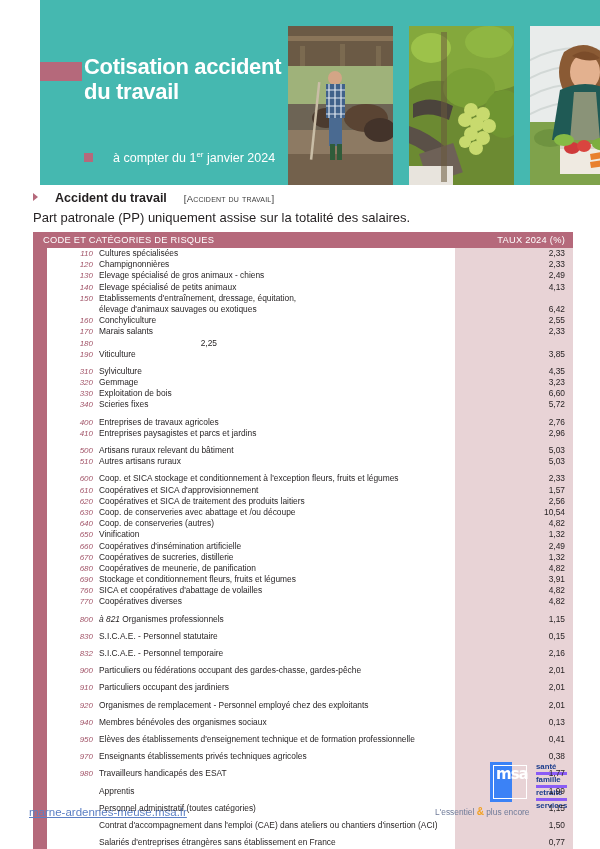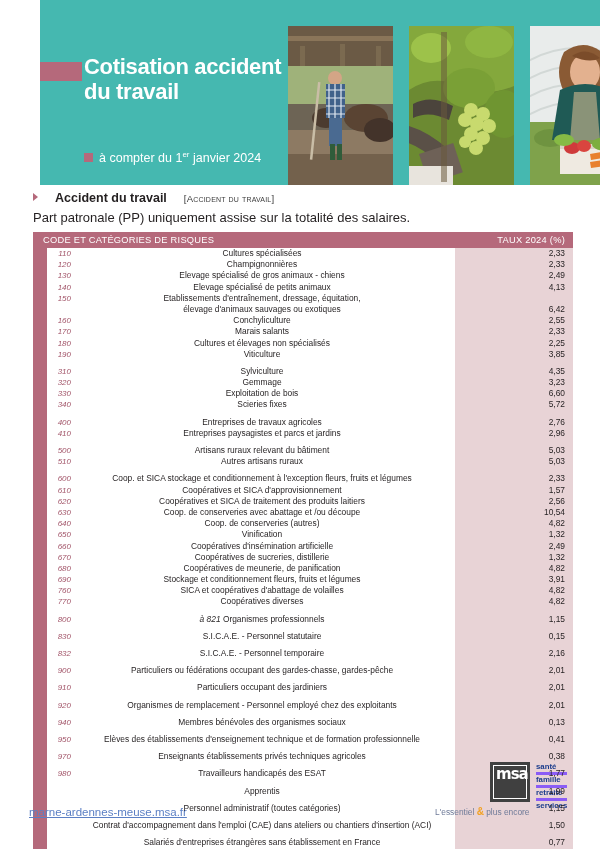"à compter du 1er janvier" .subtitle-wrap { gap: 6px -> 20px }
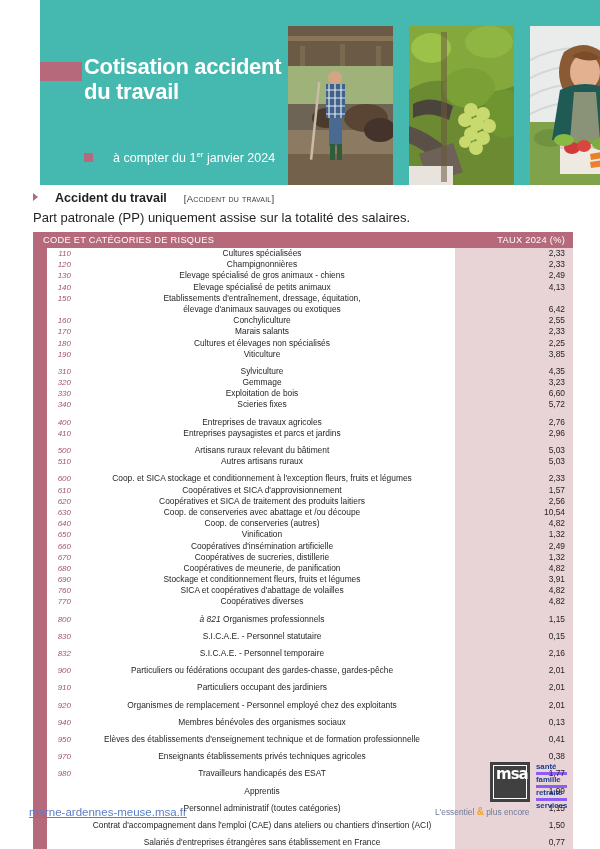"110" .code { margin-left: none -> 22px }
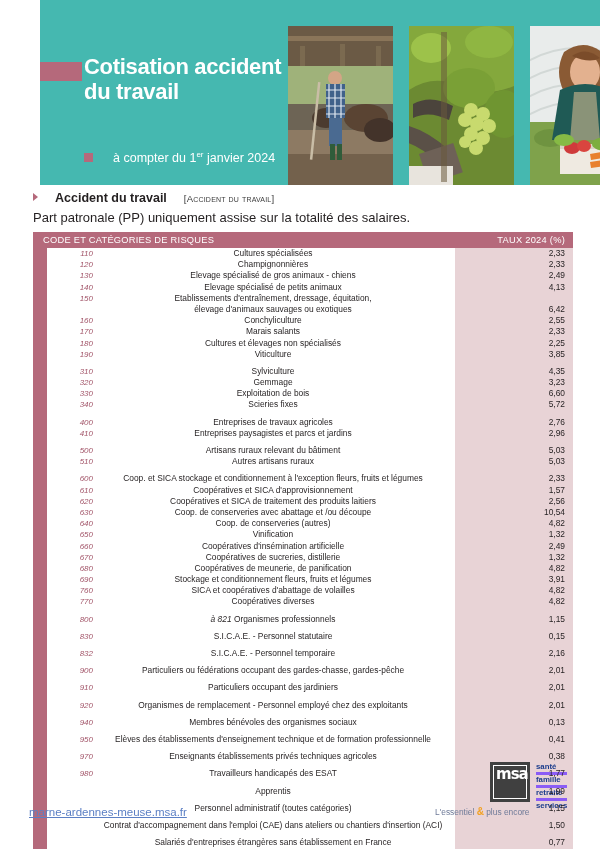"Cultures spécialisées" .label { text-align: center -> none }
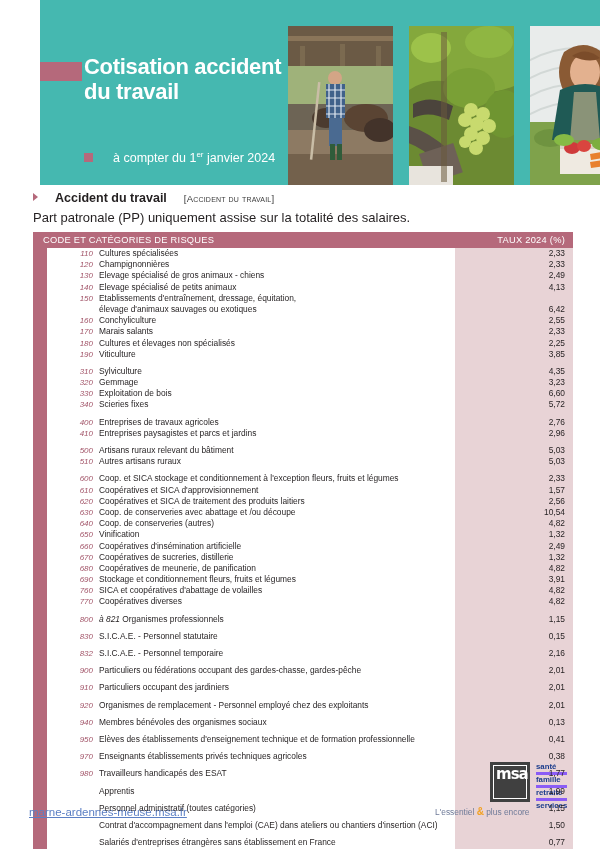"Cultures et élevages non spécialisés" div.label { html: <div>Cultures et élevages non spécialisés</div> -> none }
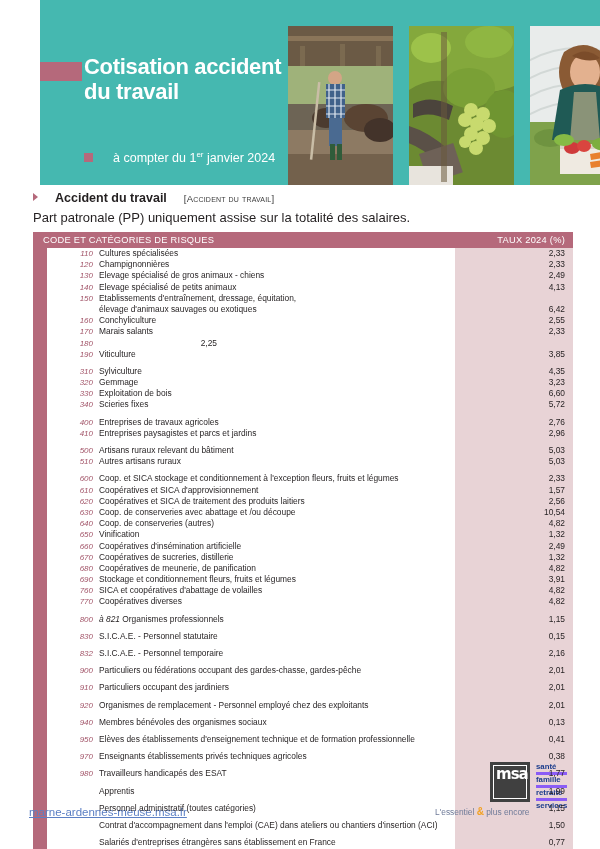"msa" .logo-mark { background: #404040 -> #3b82f6; width: 40px -> 22px }
